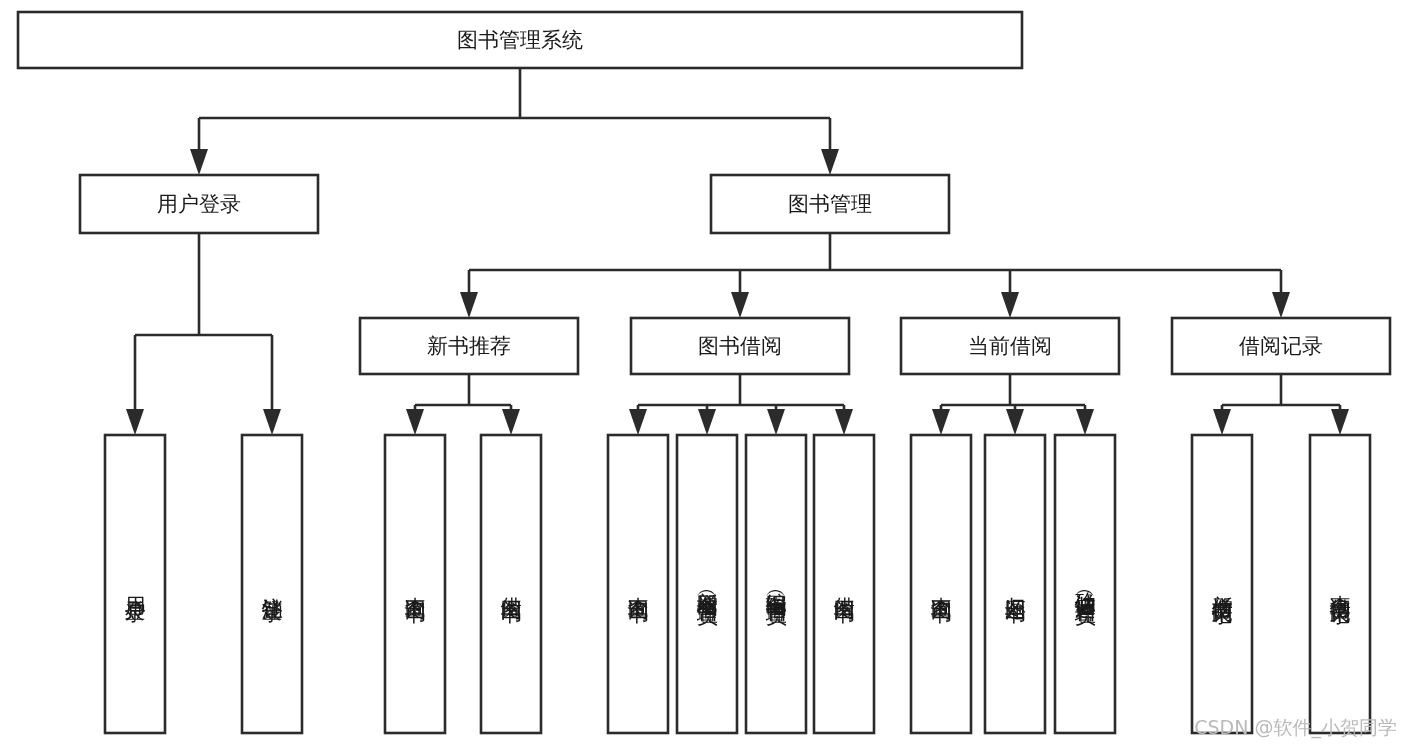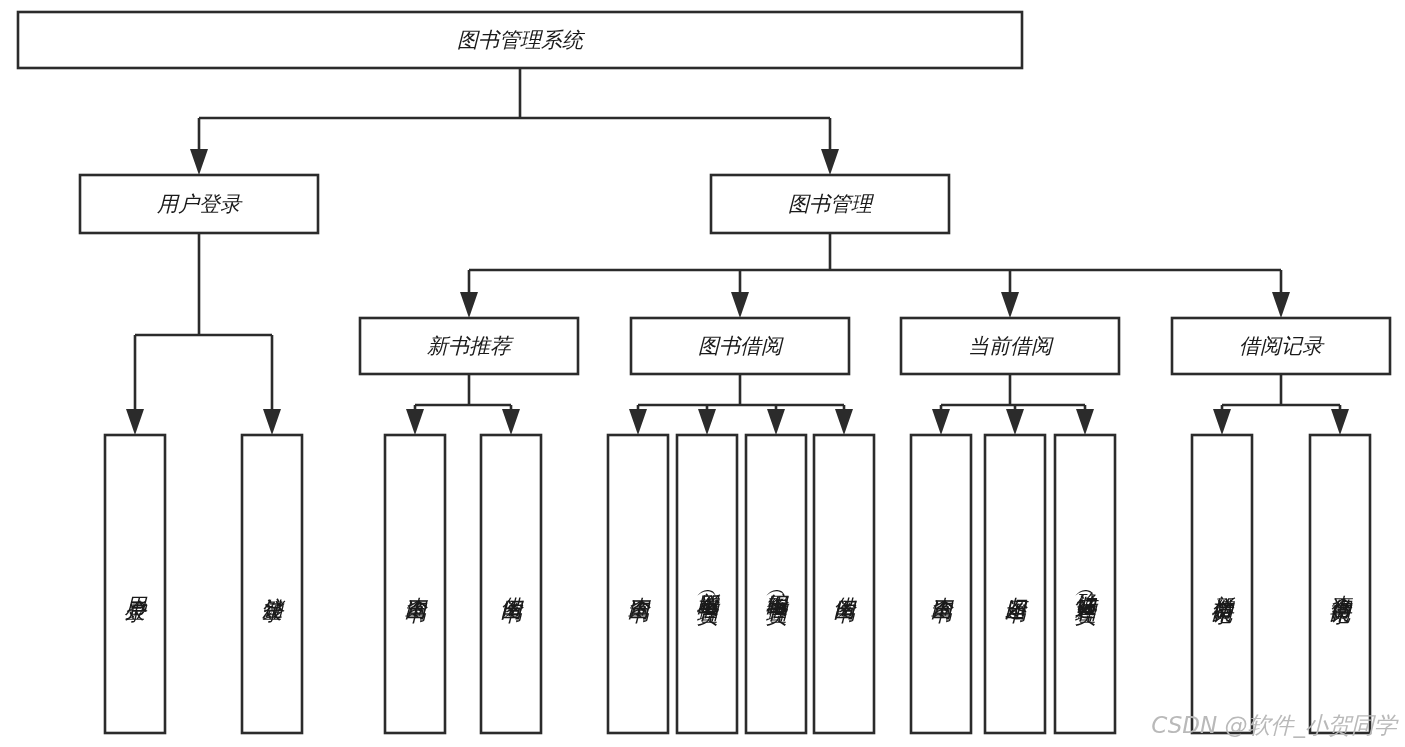"图书管理系统" #diagram-root { font-style: italic -> none }
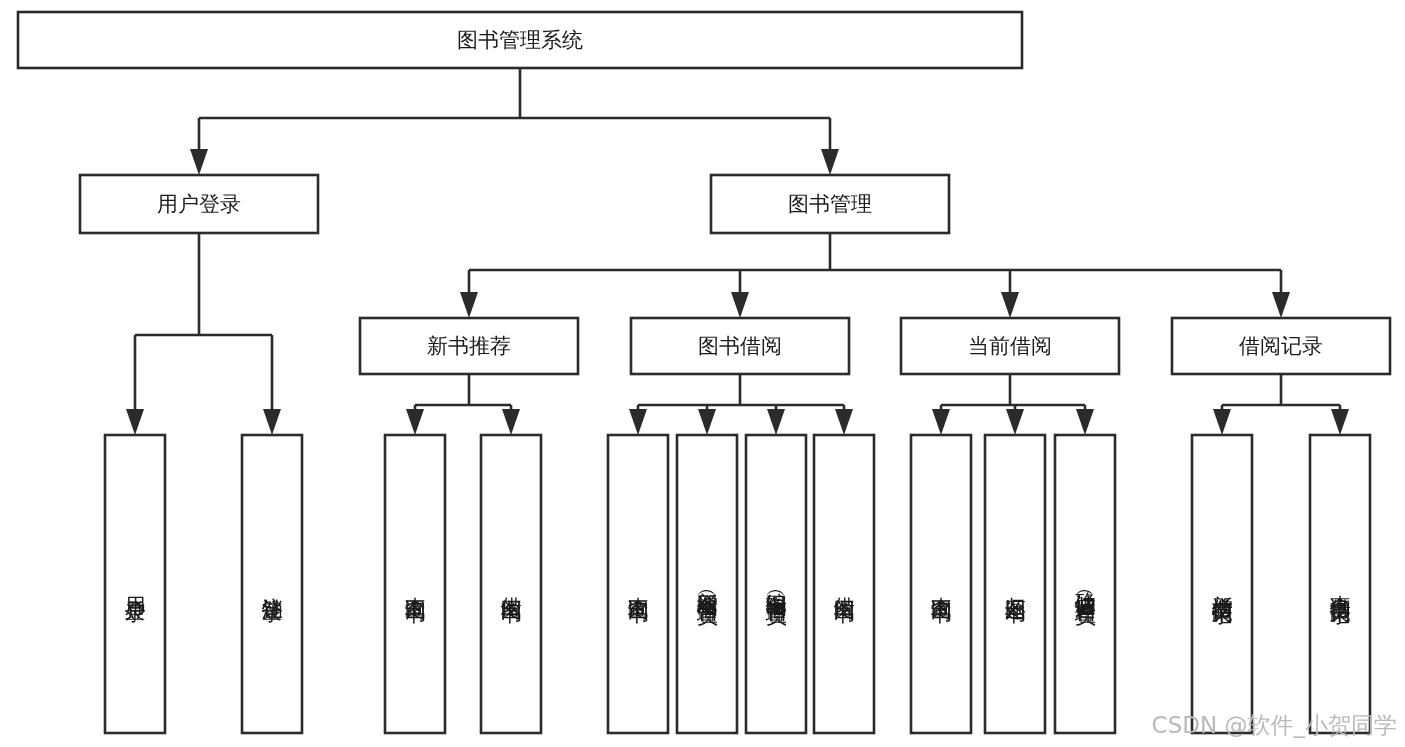"CSDN @软件_小贺同学" #watermark { font-size: 23px -> 19px }
